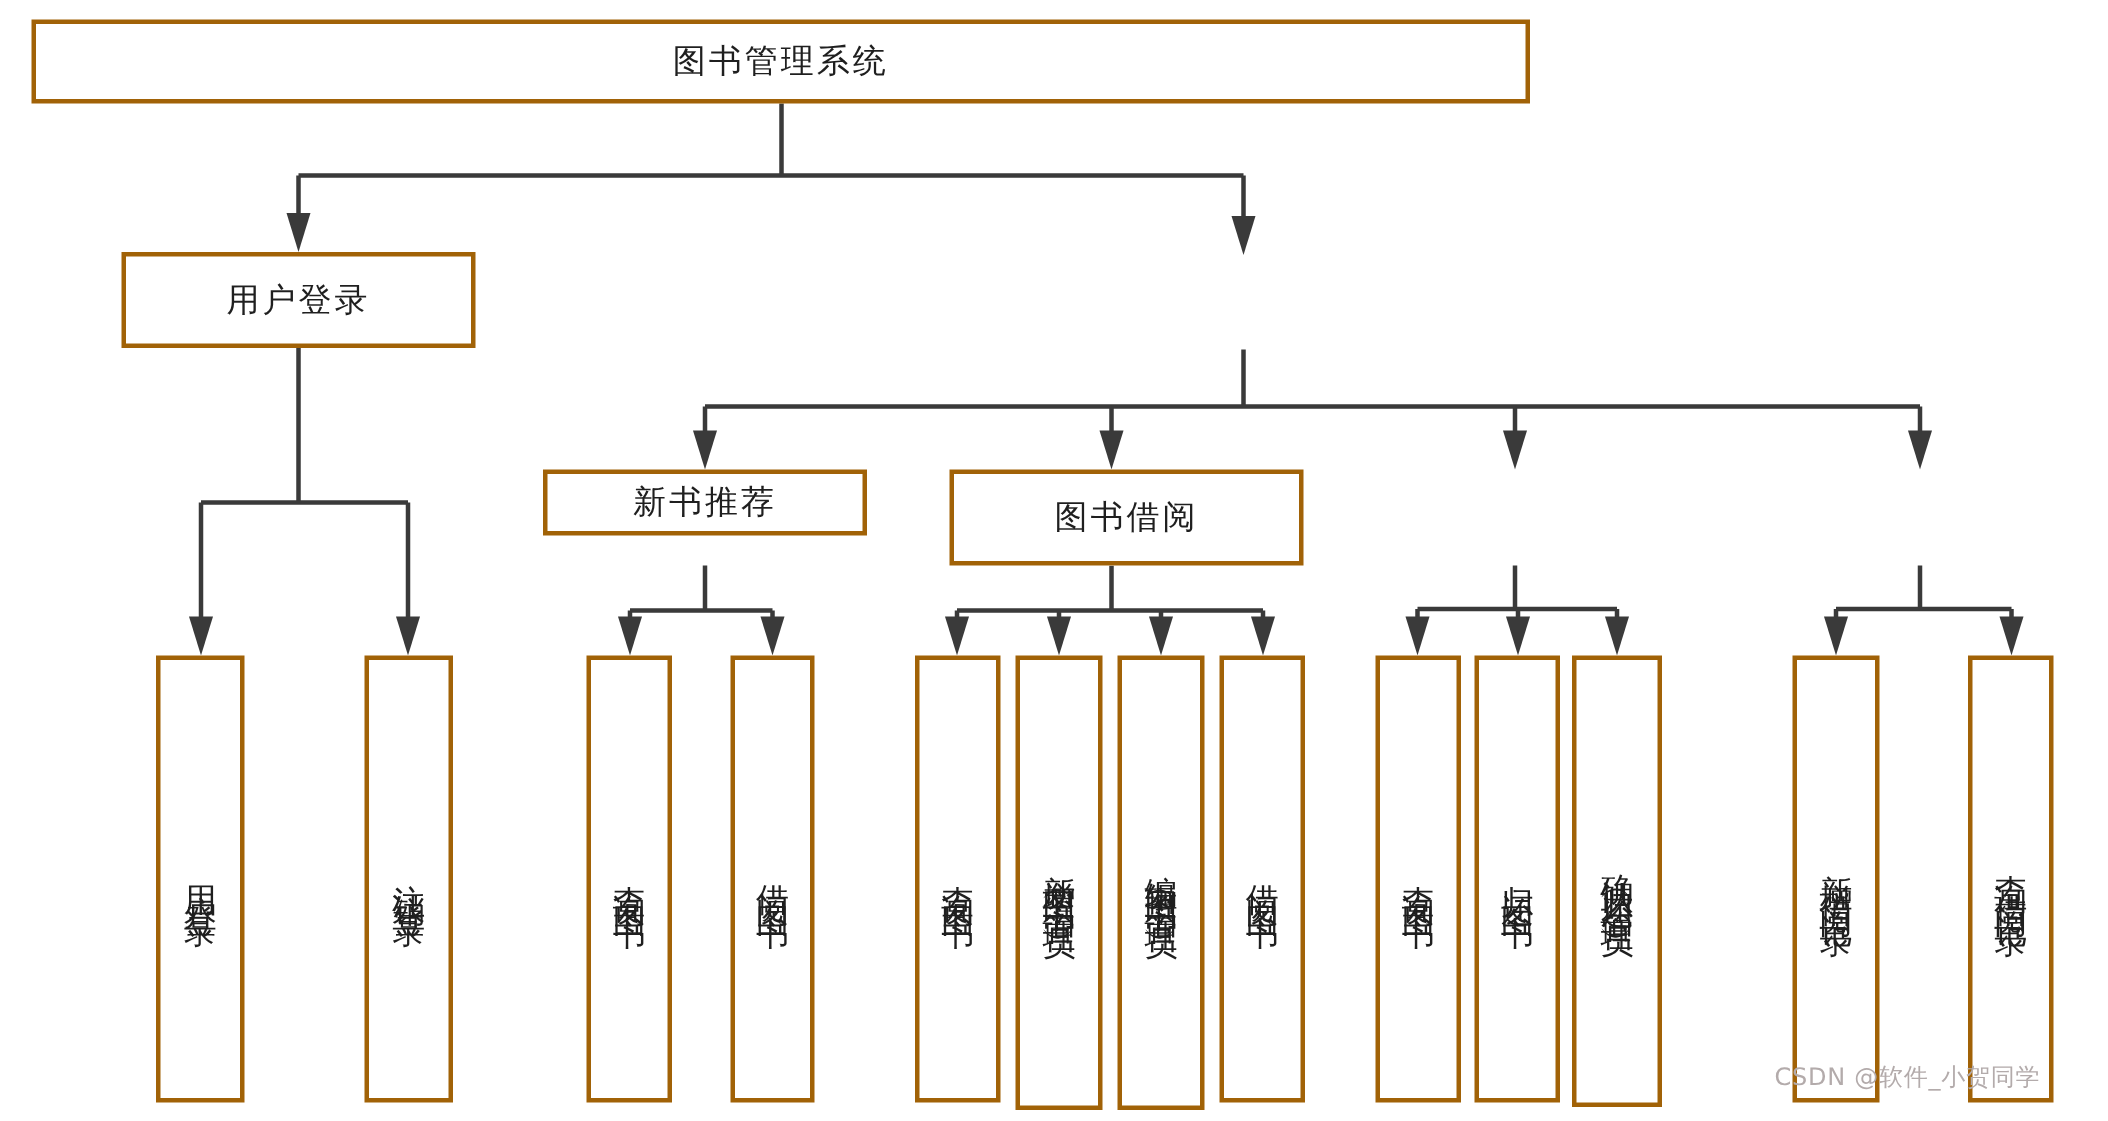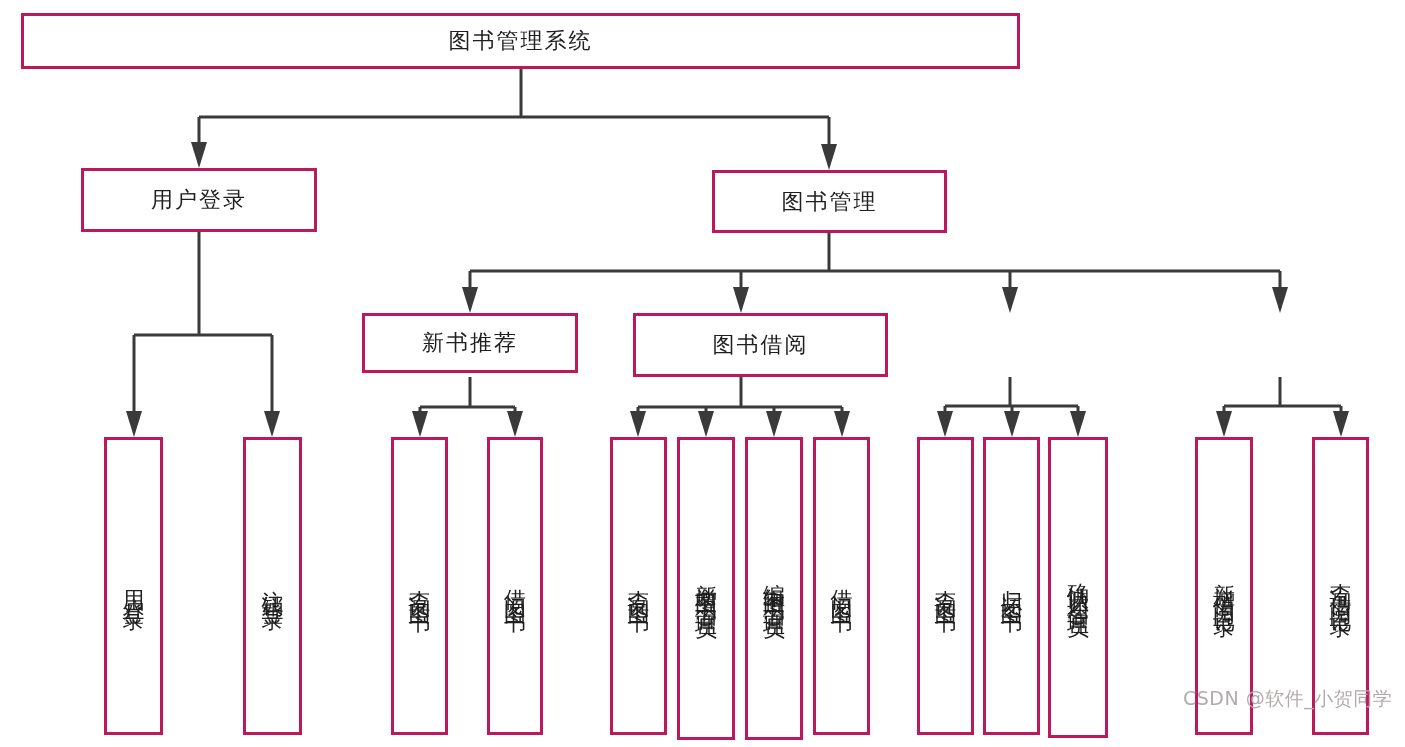"图书管理系统" .node { border: 3px solid #be185d -> 3px solid #a16207 }
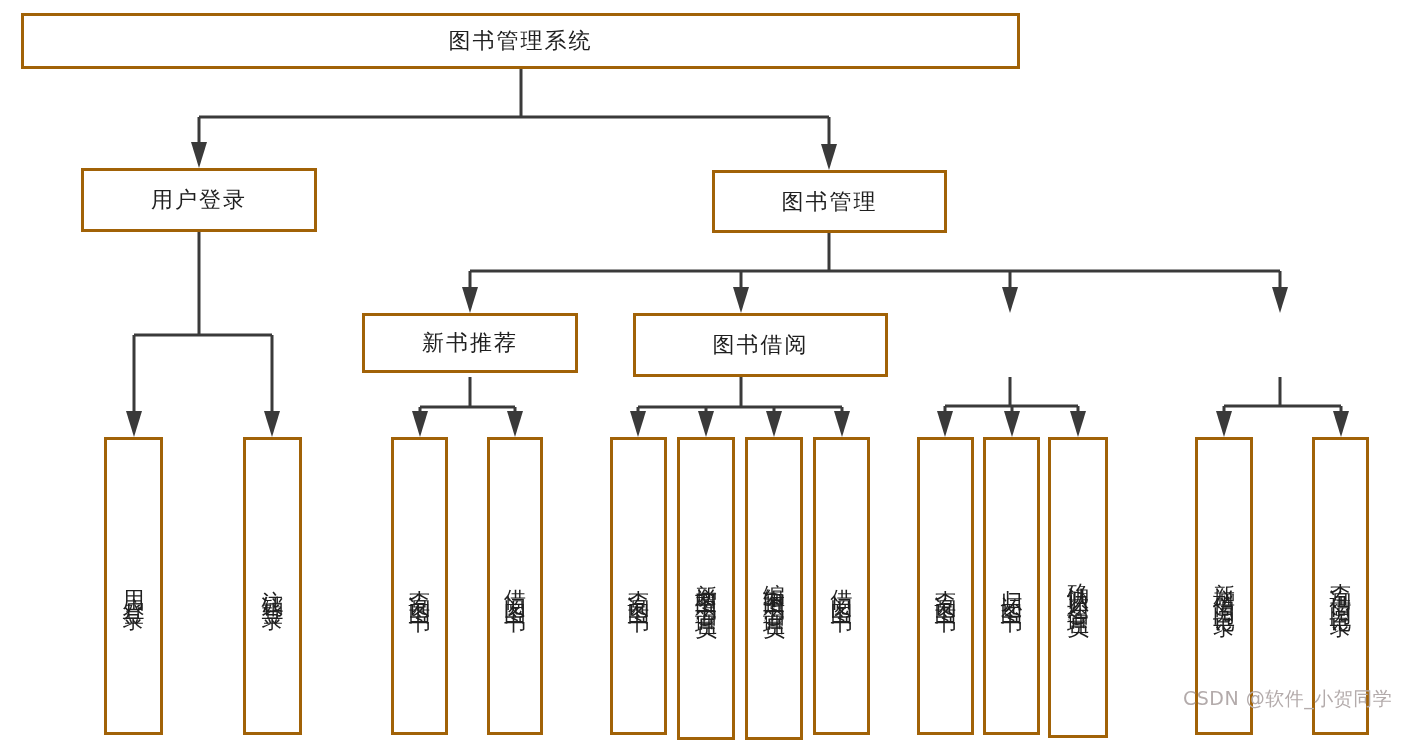"图书管理" div.node { html: <div>图书管理</div> -> none }
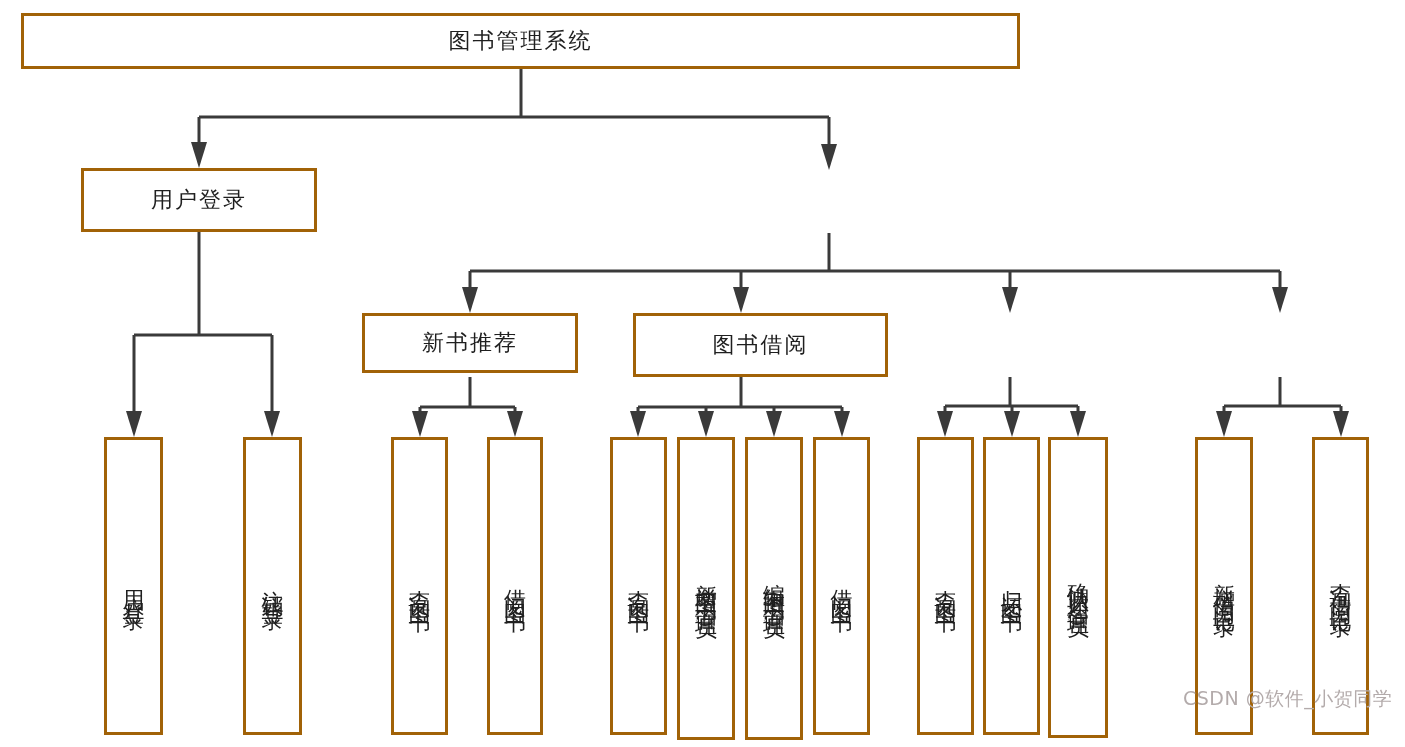"新书推荐" div.node { height: 60px -> 44px }
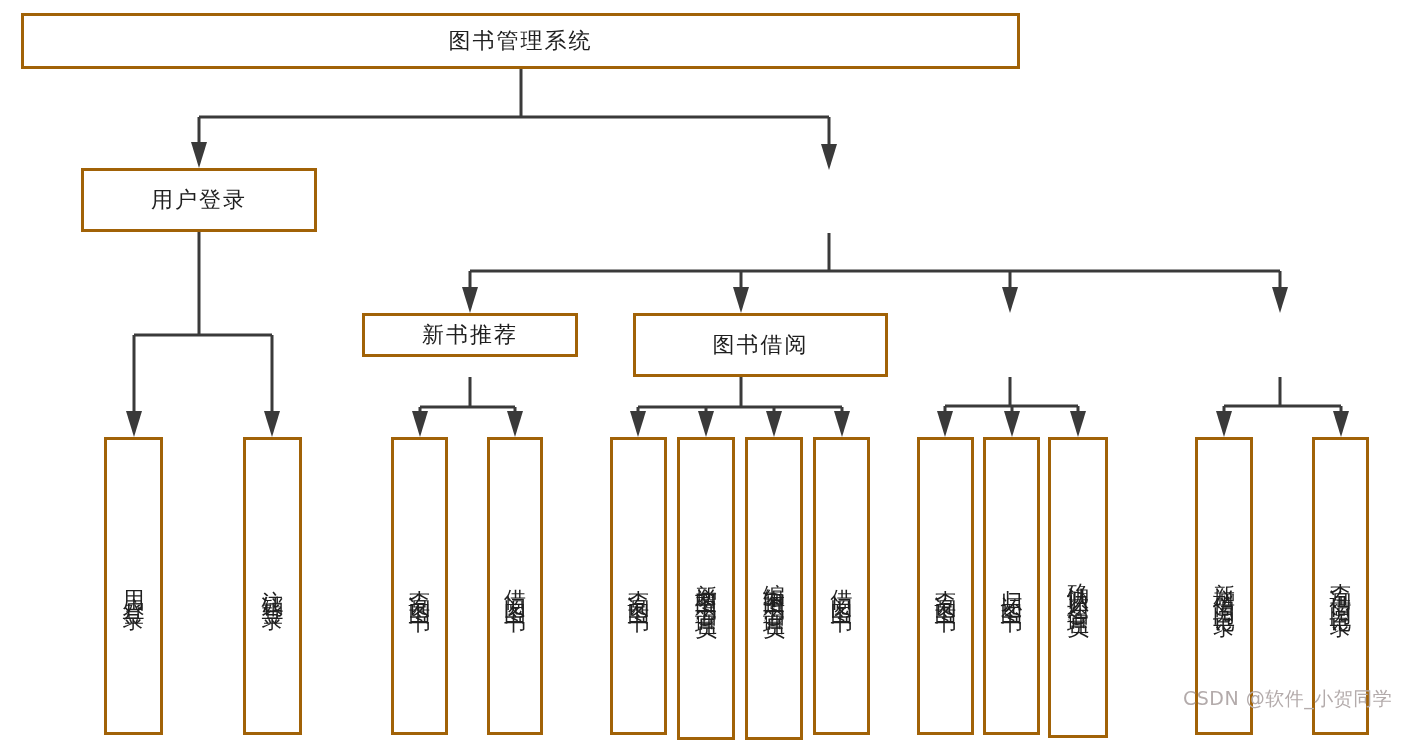"图书借阅" div.node { width: 255px -> 236px }
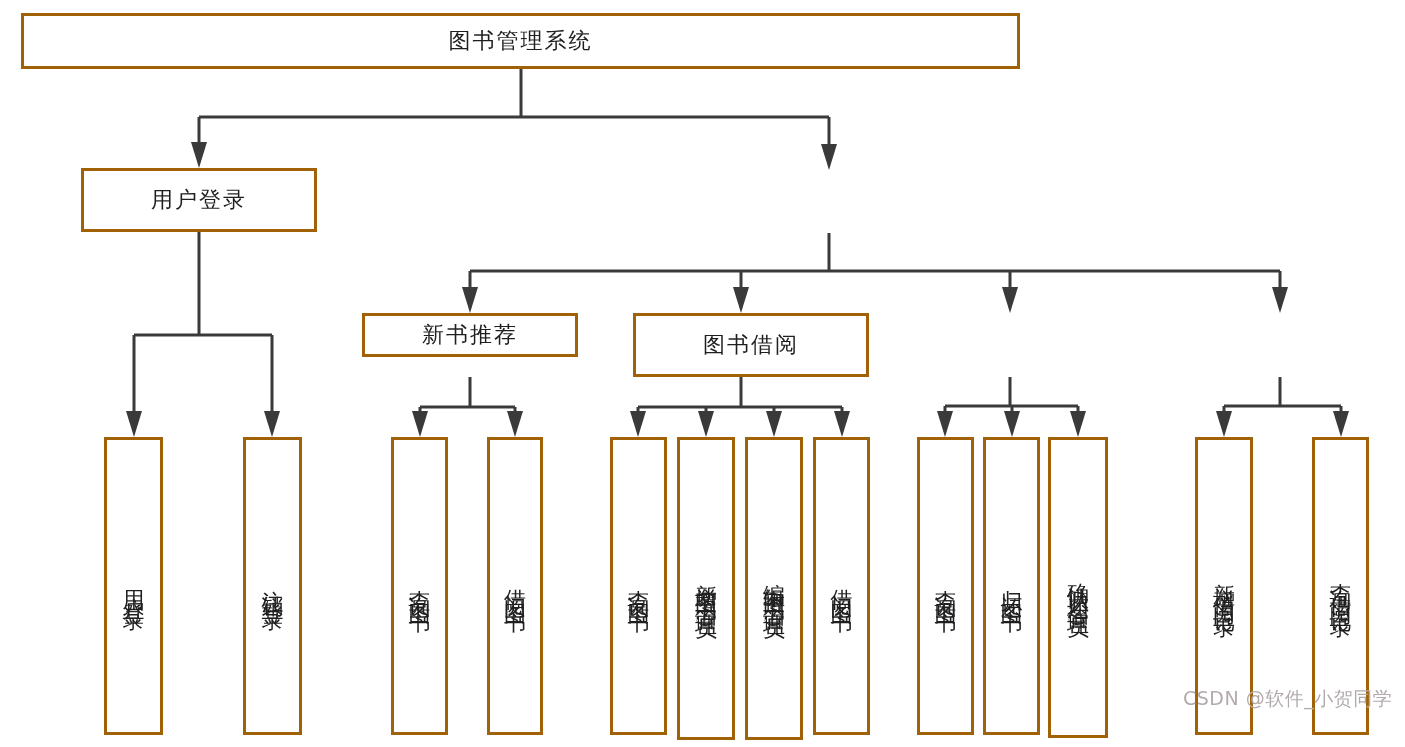"CSDN @软件_小贺同学" .watermark { font-size: 19px -> 16px; top: 686px -> 708px }
